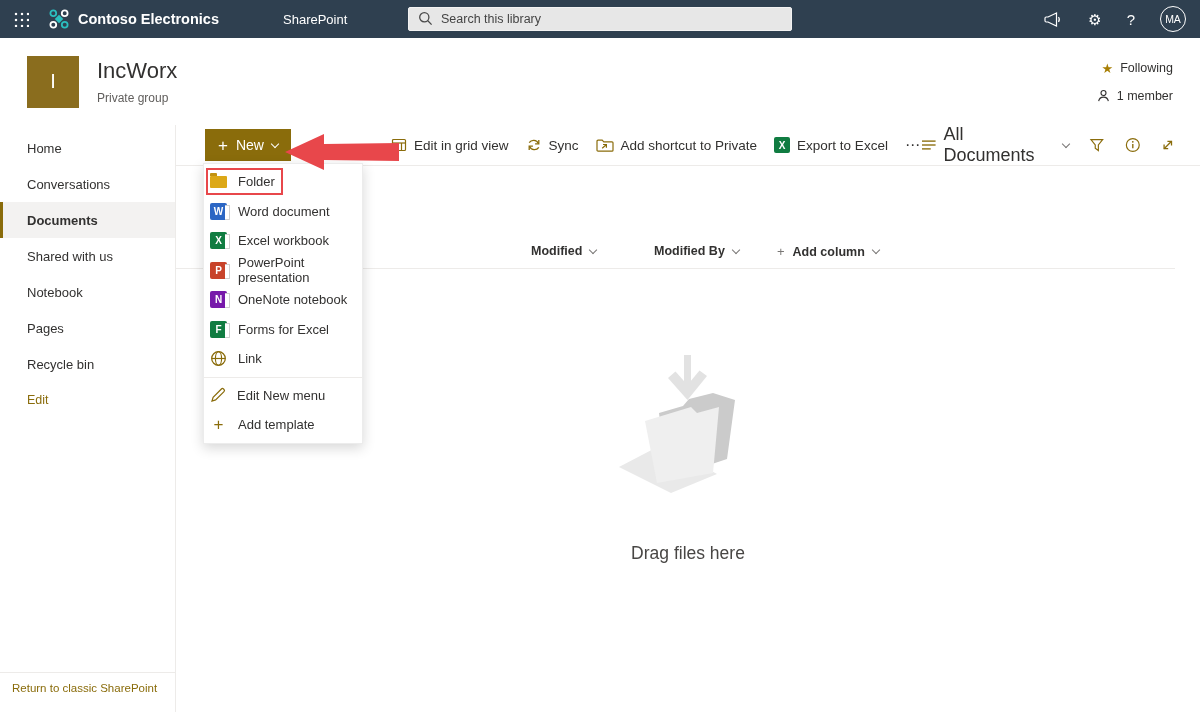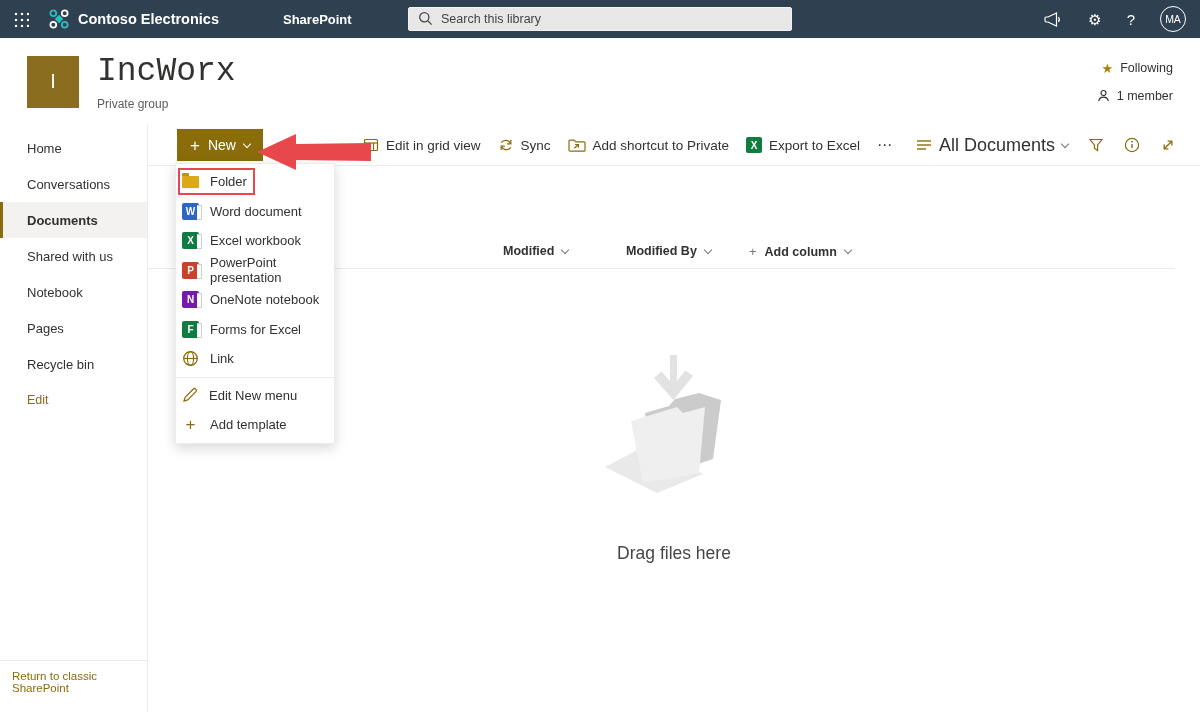"SharePoint" .app-label { font-weight: 700 -> 400 }
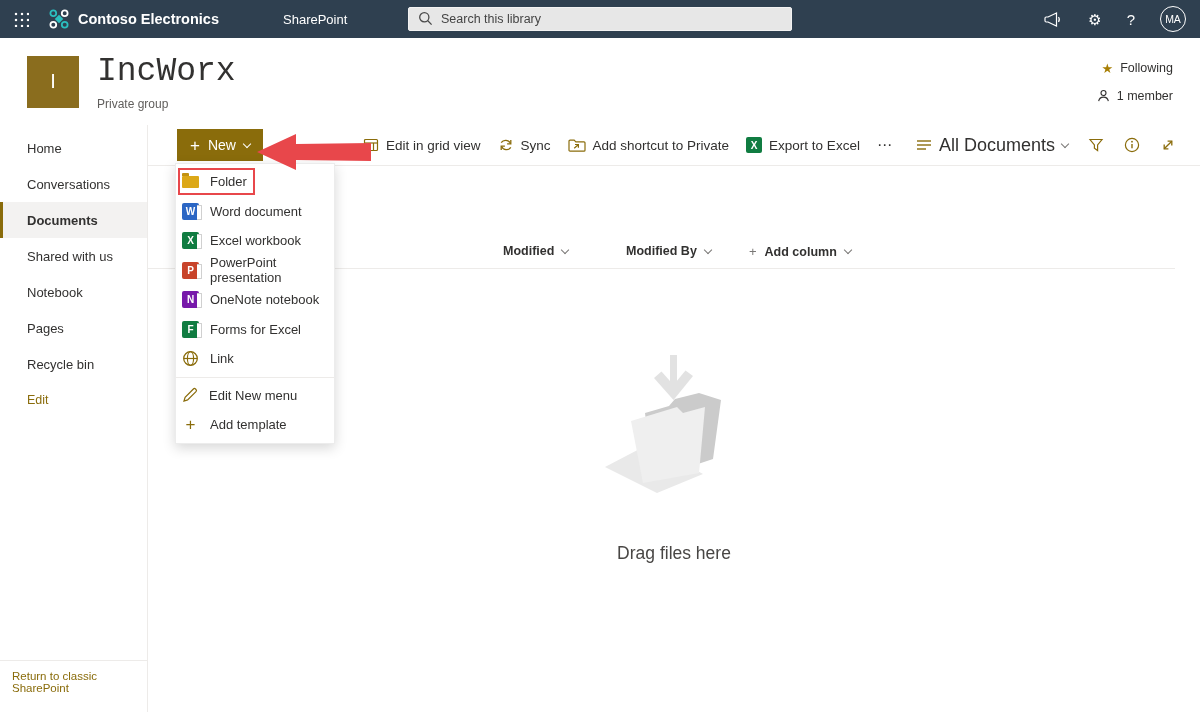"IncWorx" .site-title { font-family: Liberation Mono, monospace -> none; font-size: 33px -> 22px }
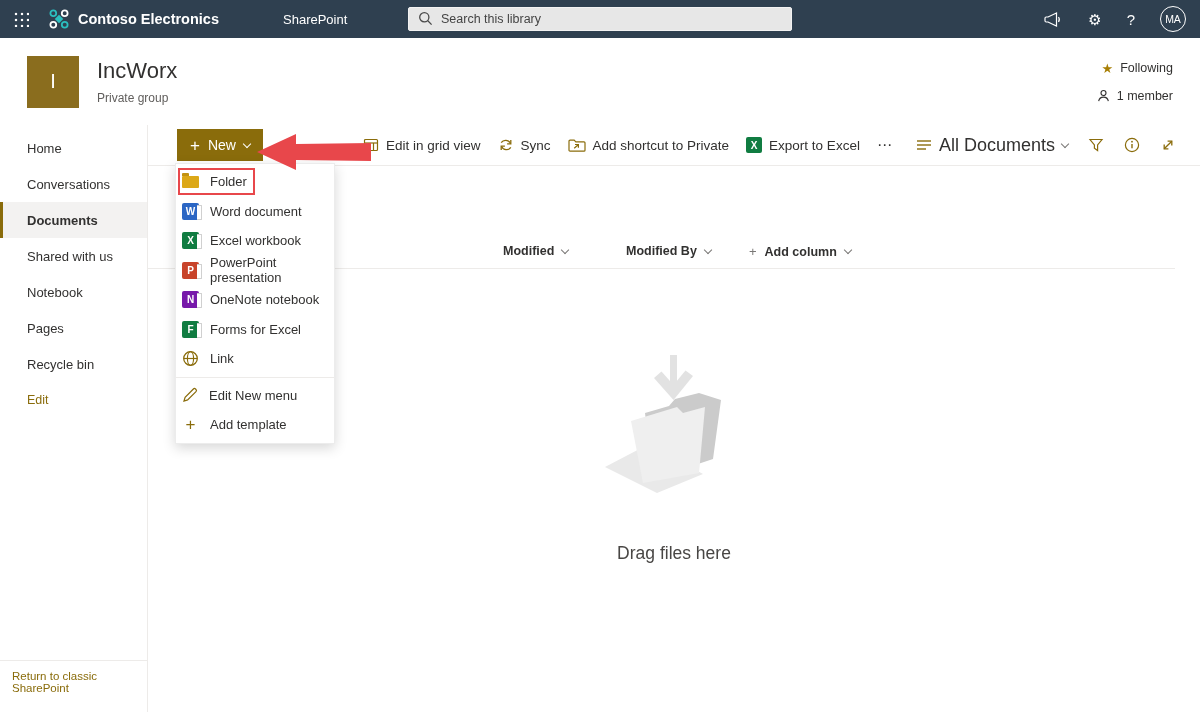"Home" .sidebar { width: 148px -> 176px }
